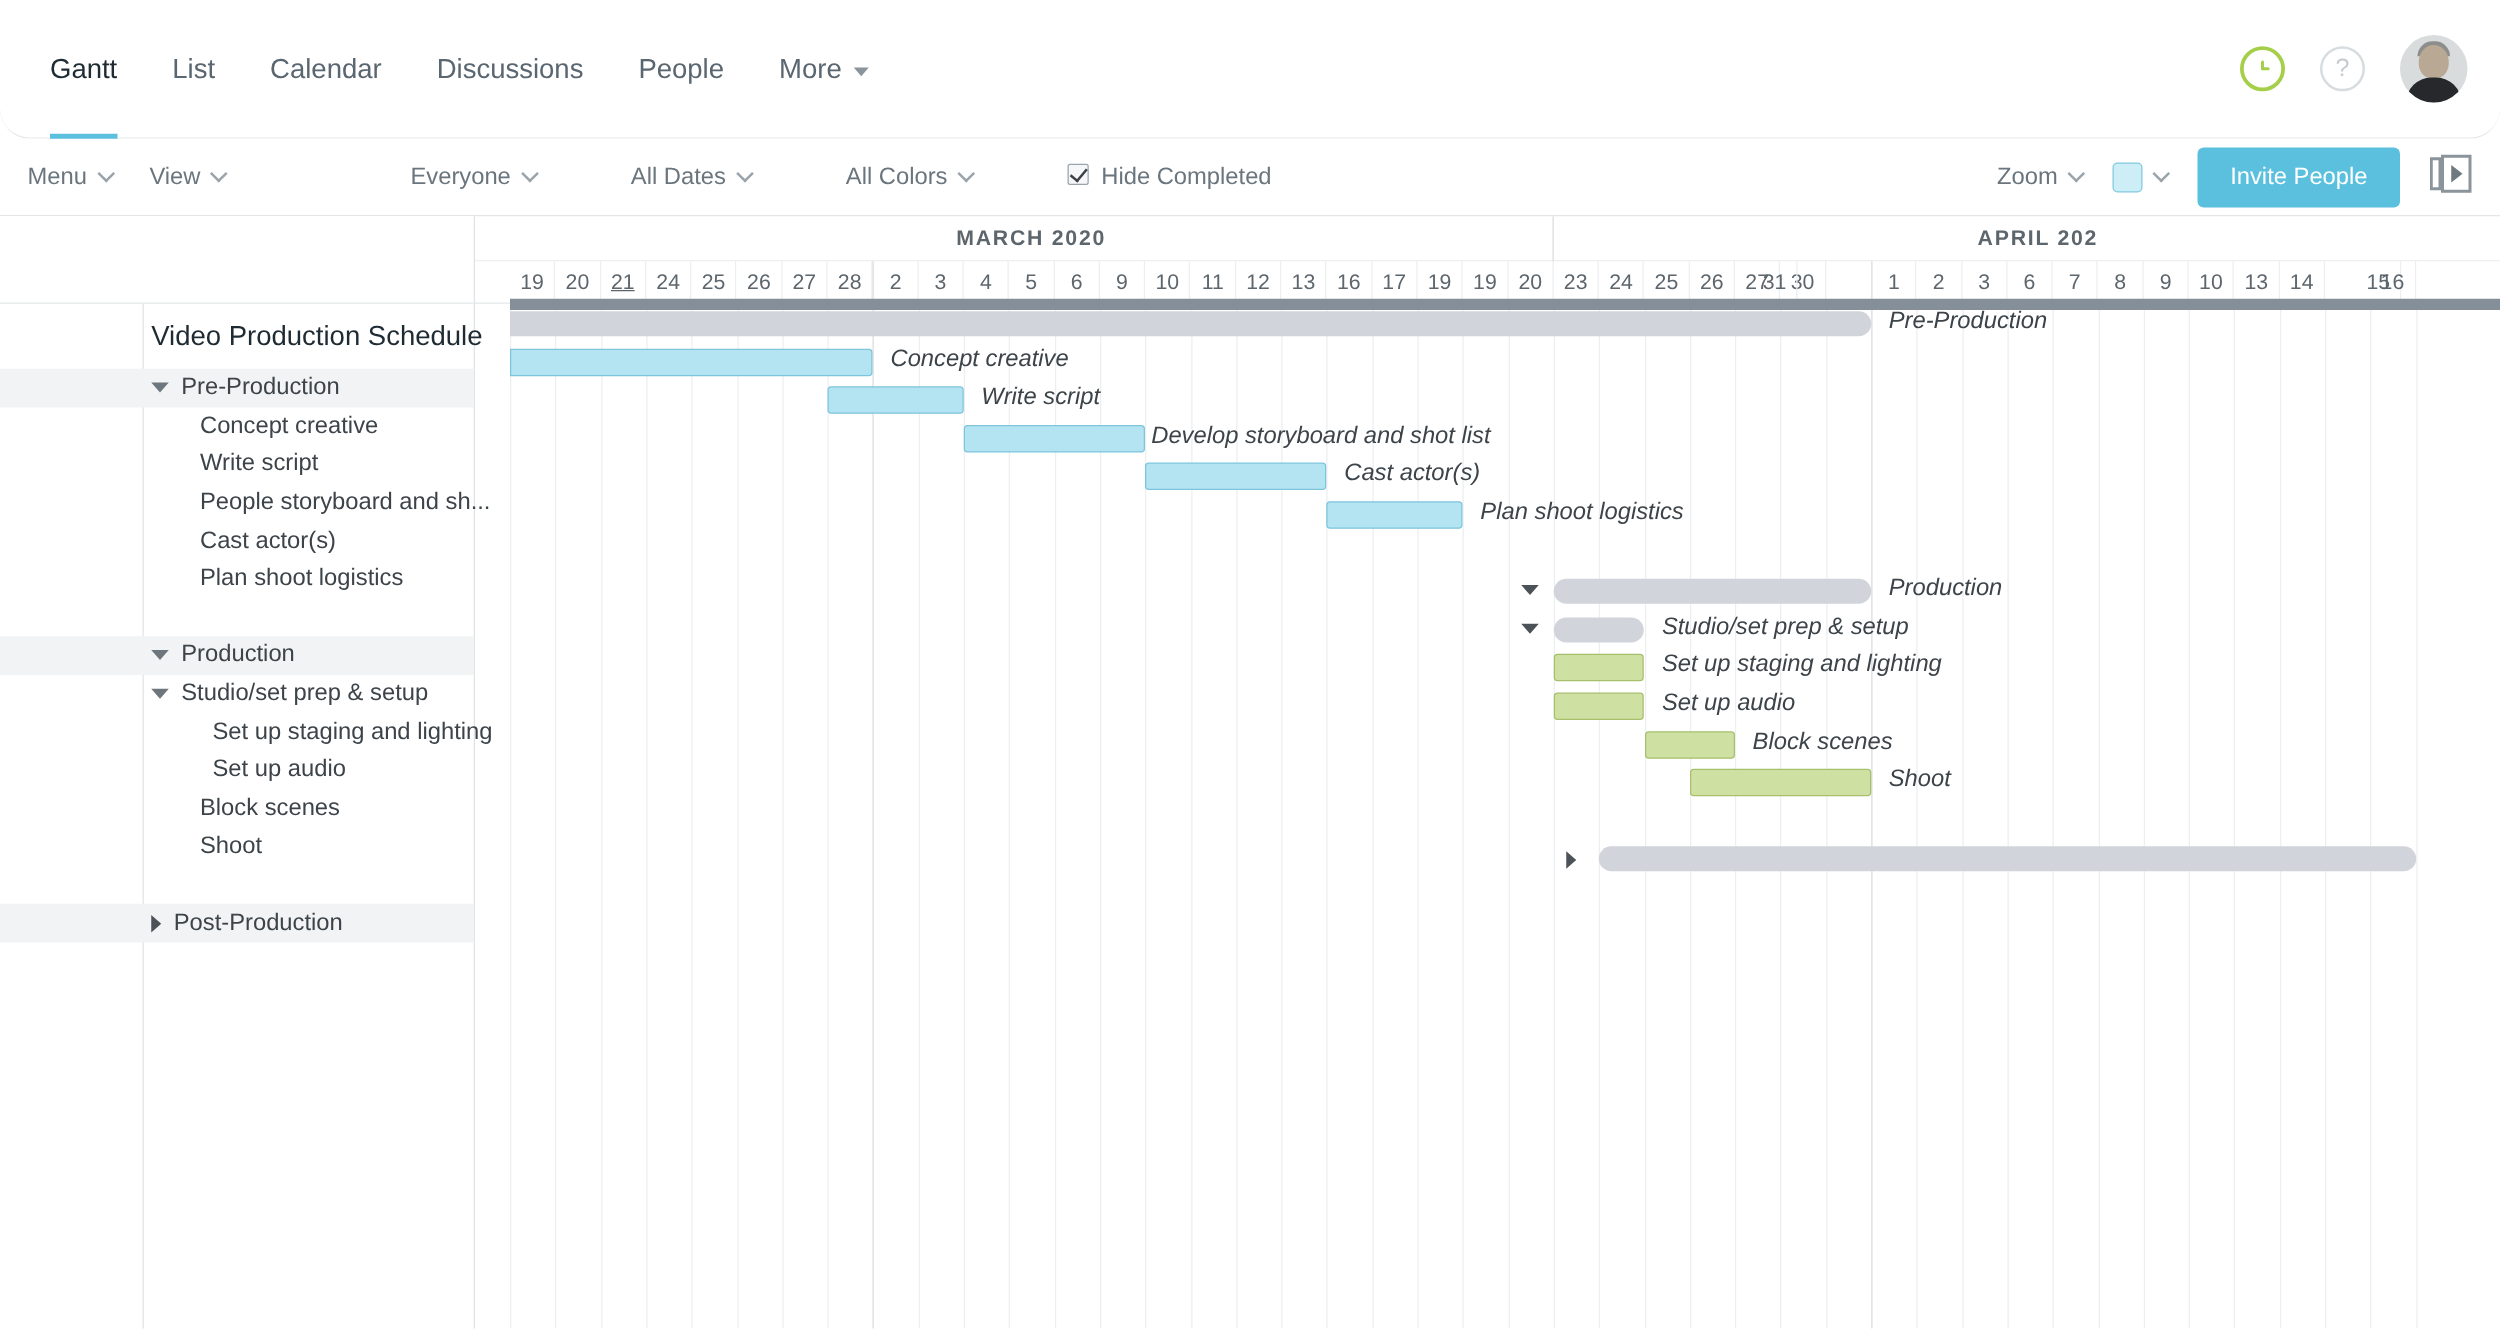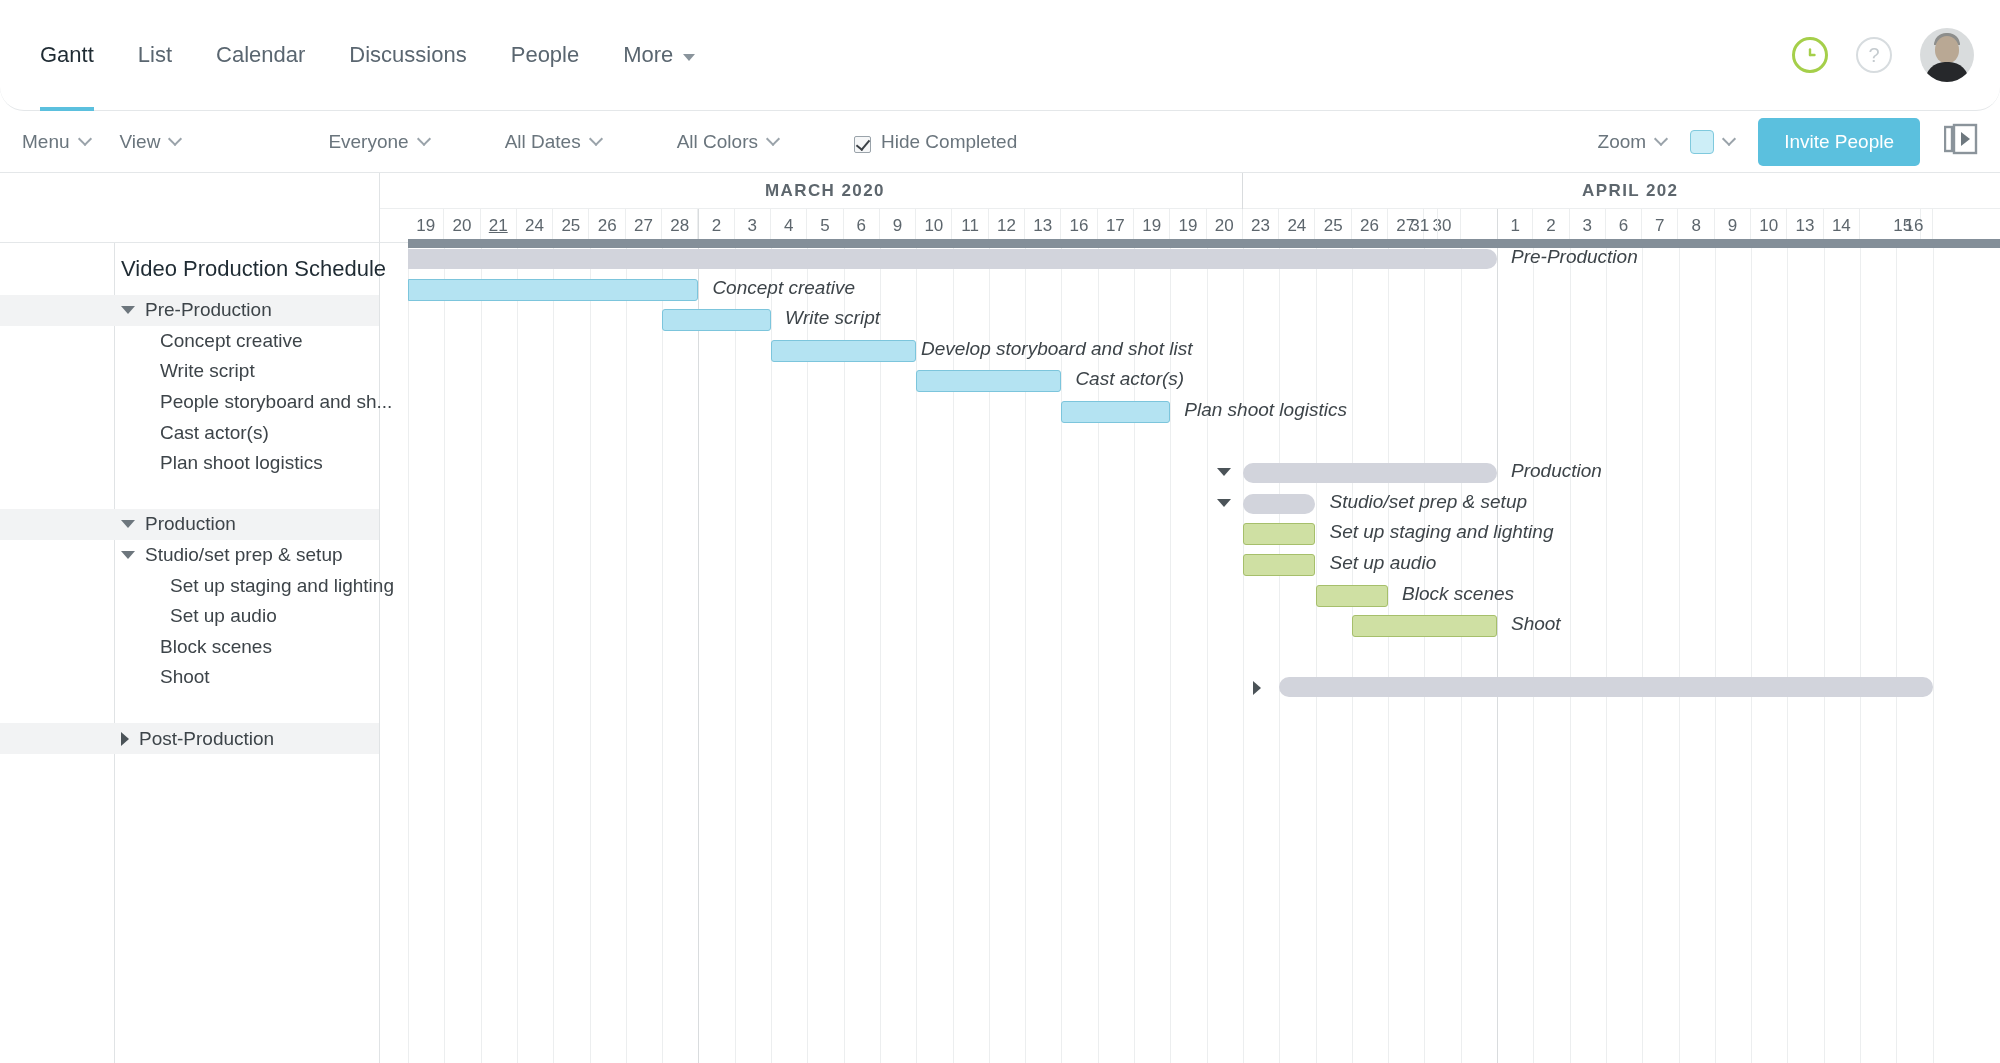"Hide Completed" .chk-wrap { align-items: flex-end -> flex-start }
